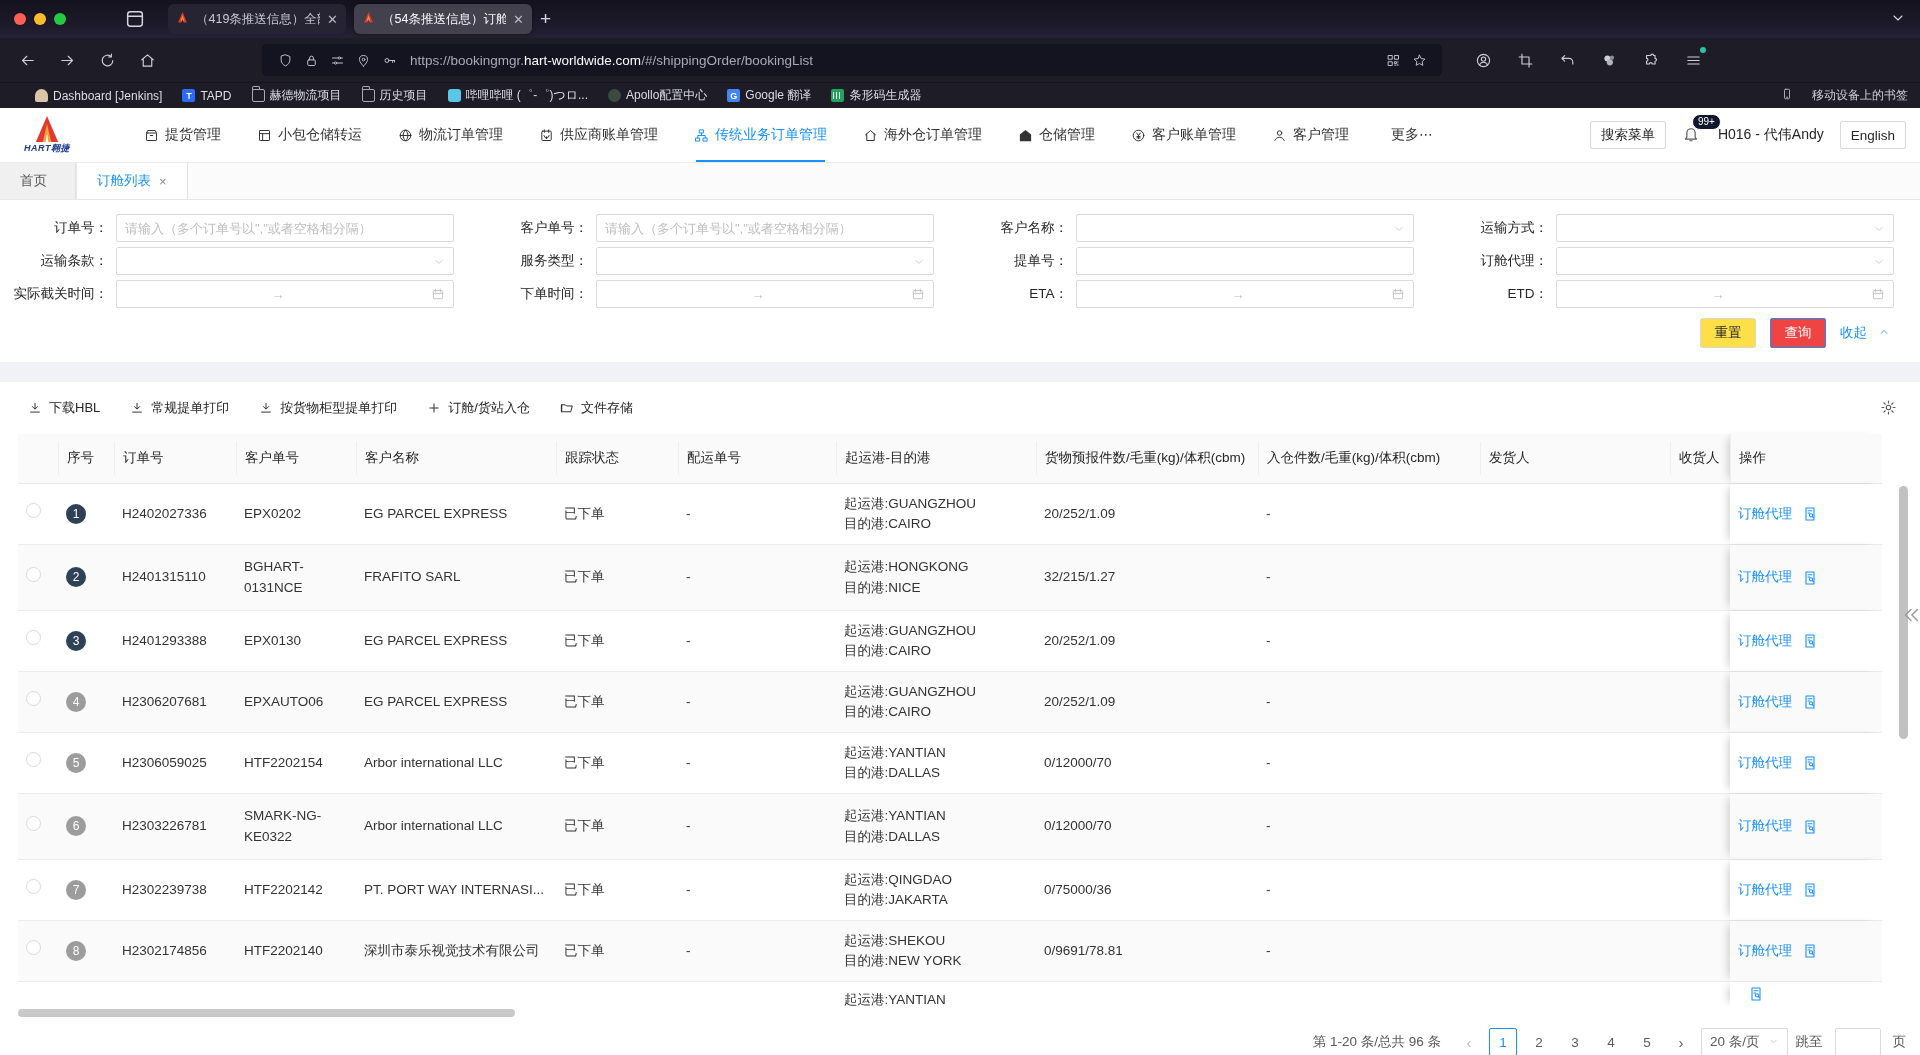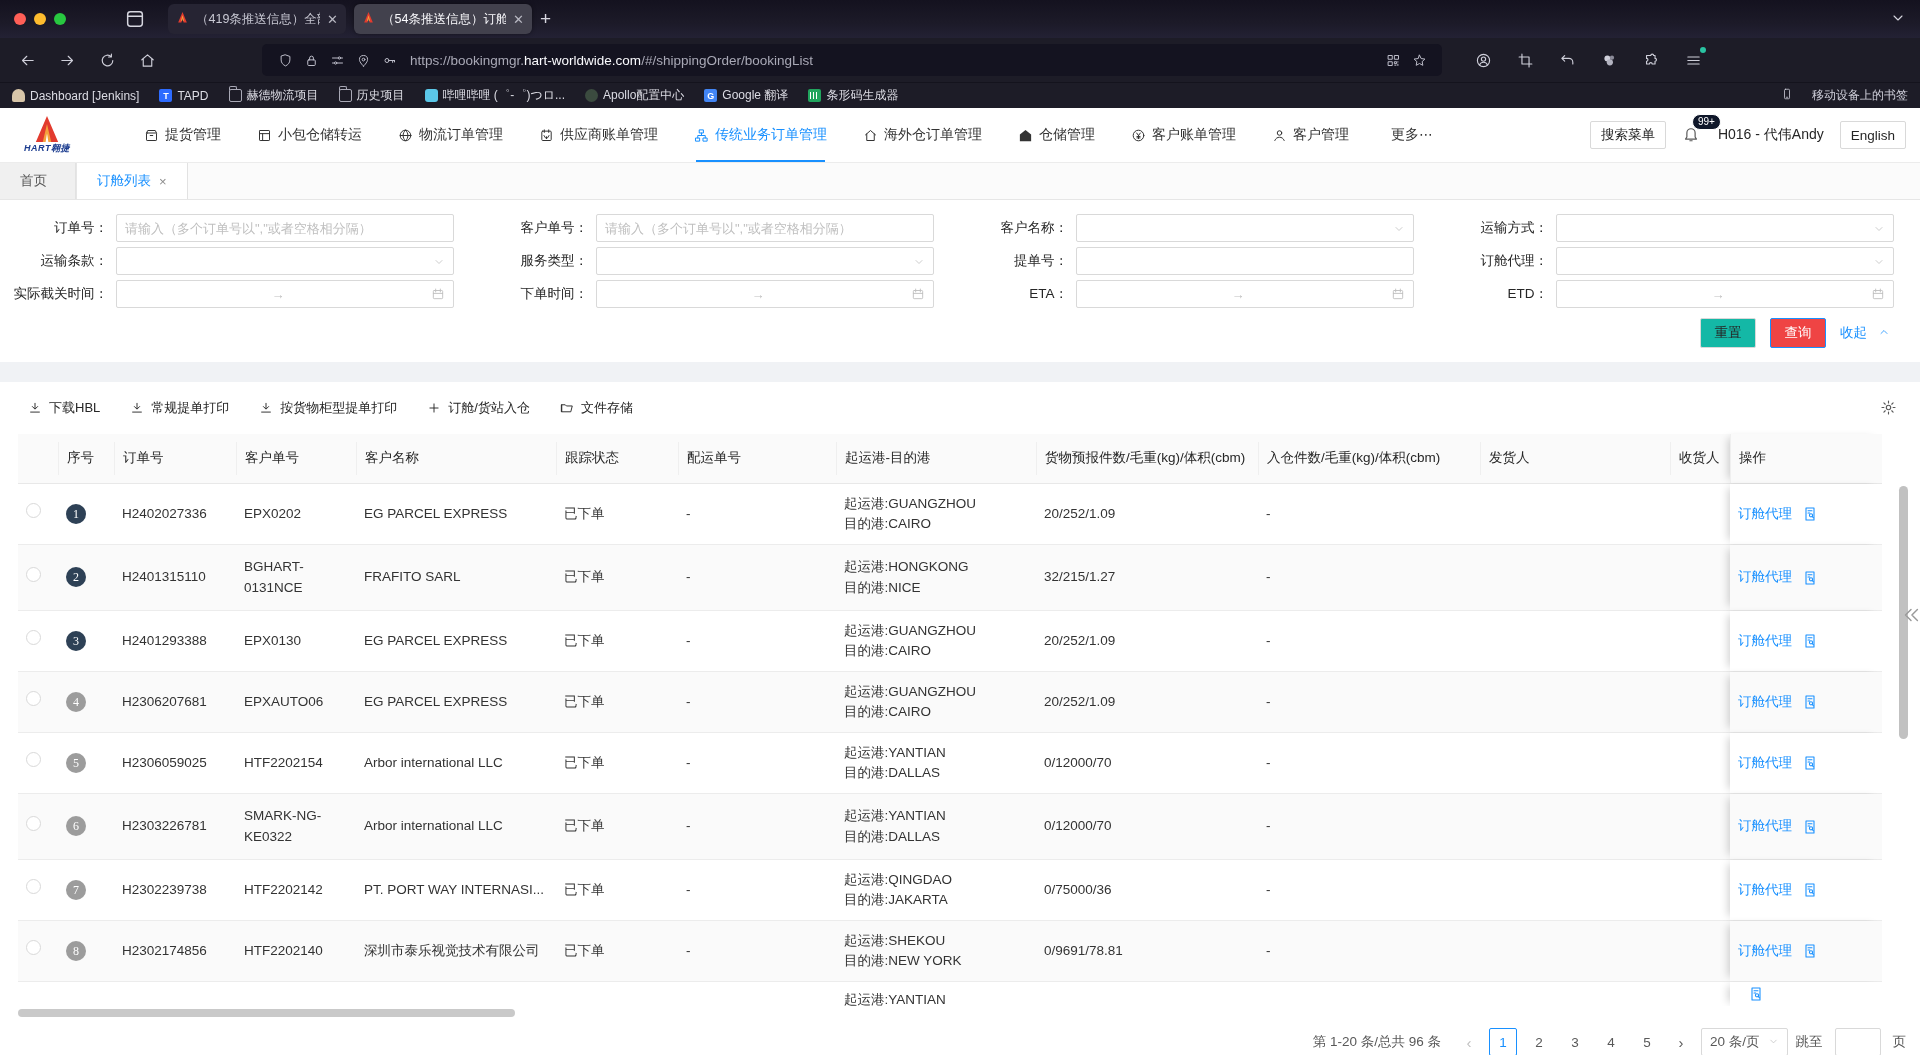"Dashboard [Jenkins]" div { margin-left: none -> 23px }
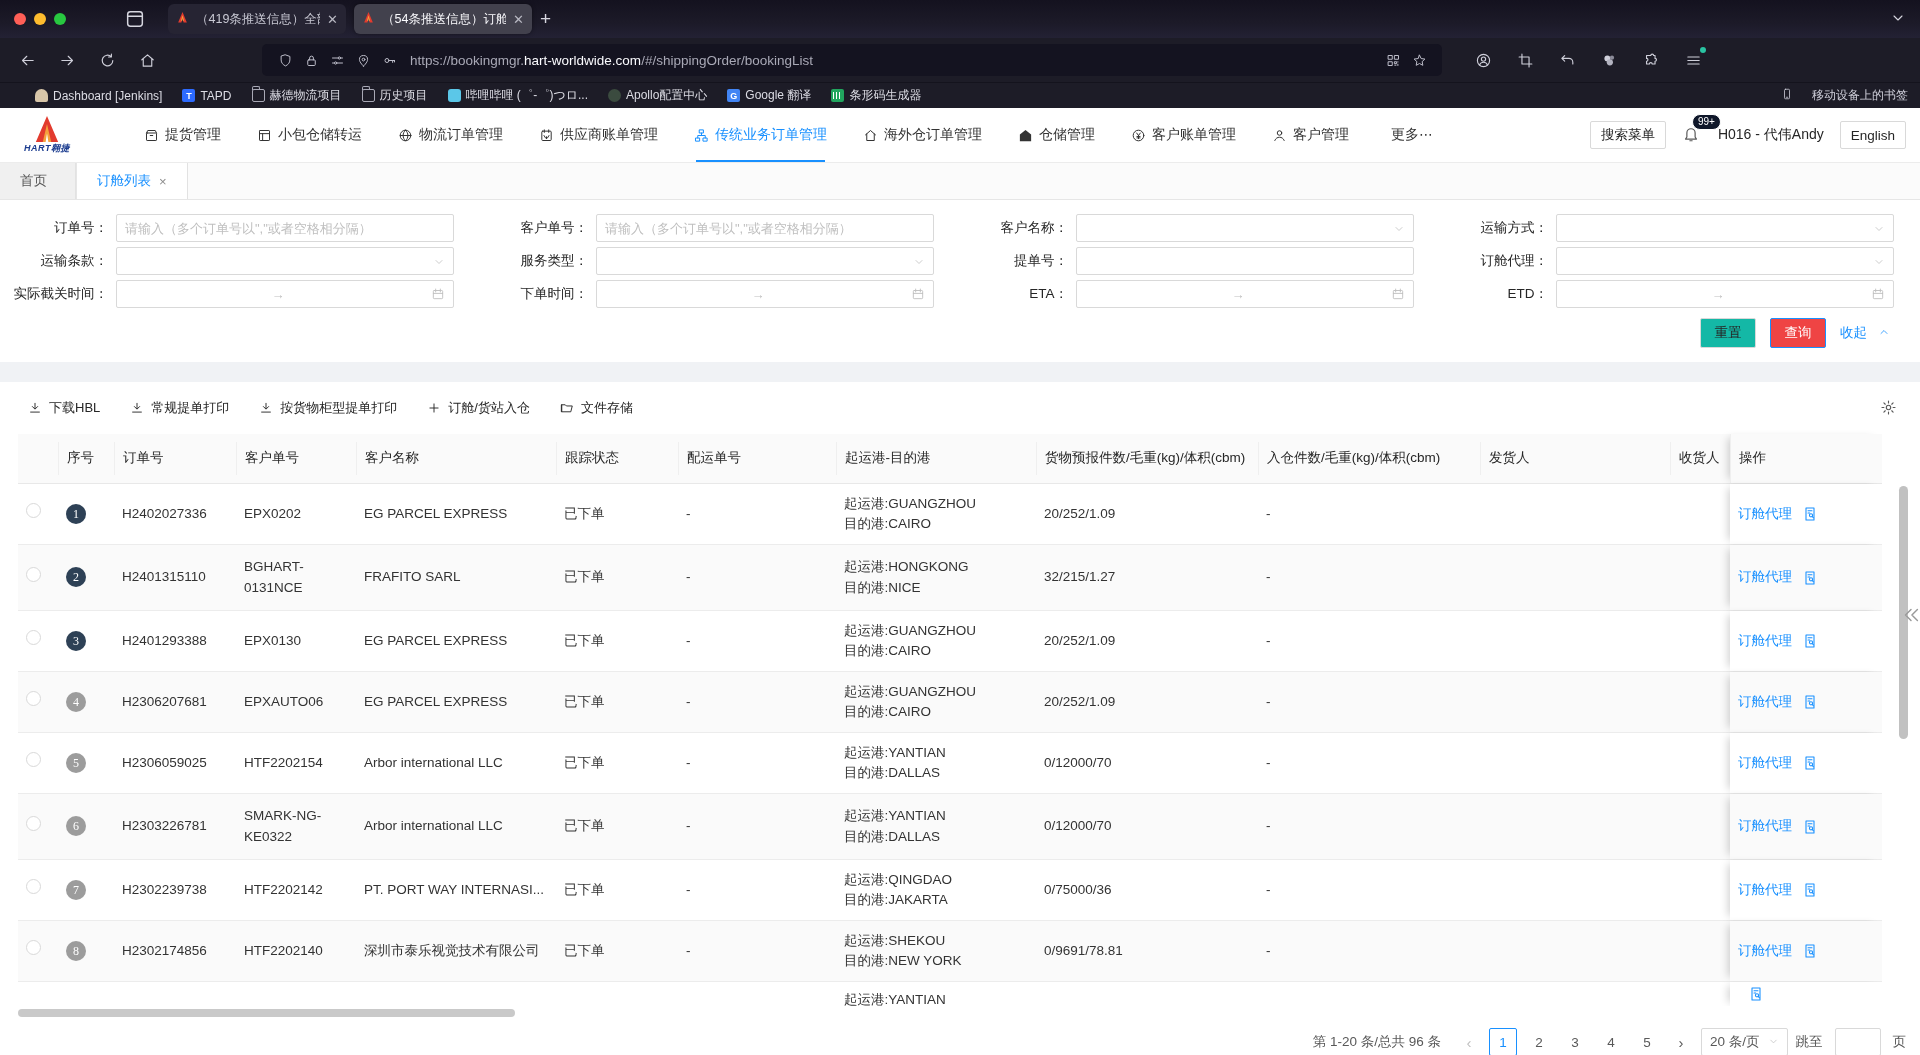"重置" .btn-reset { background: #14b8a6 -> #fde047 }
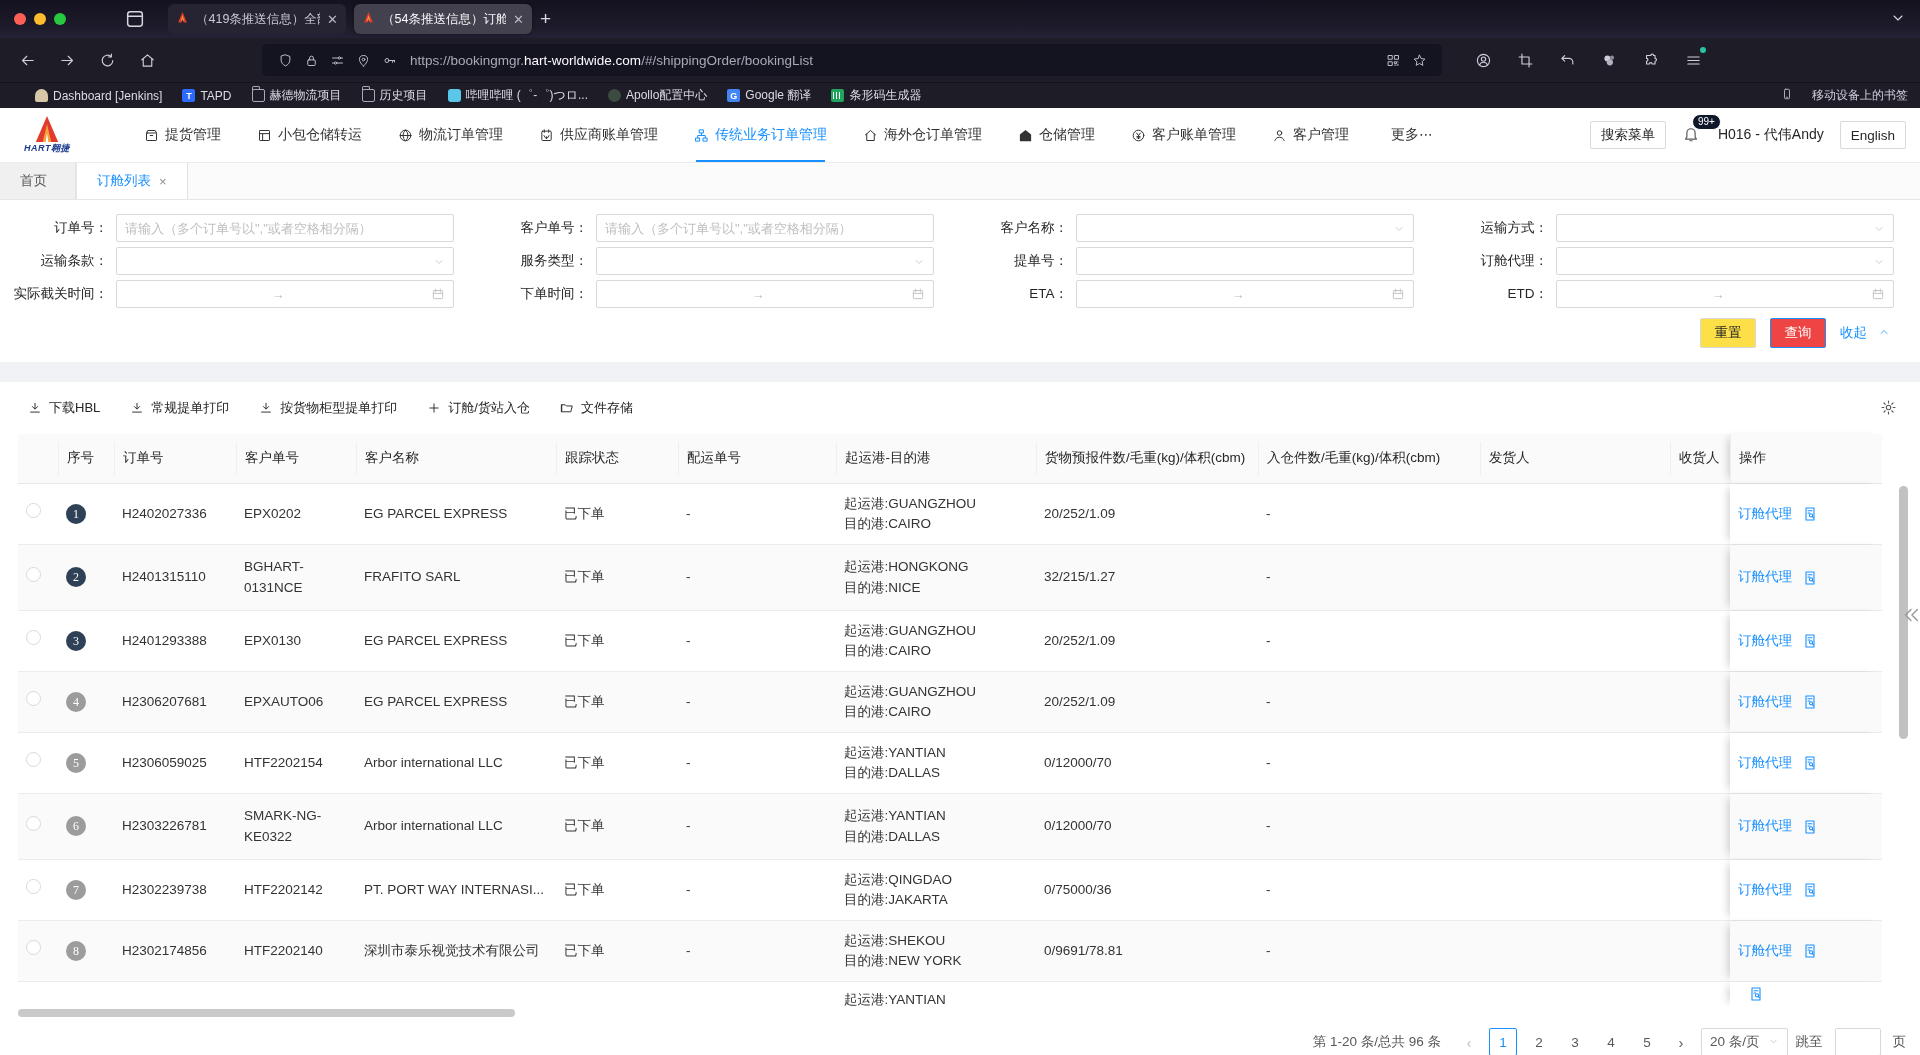"序号" .cw1 { font-family: Liberation Serif, serif -> none }
